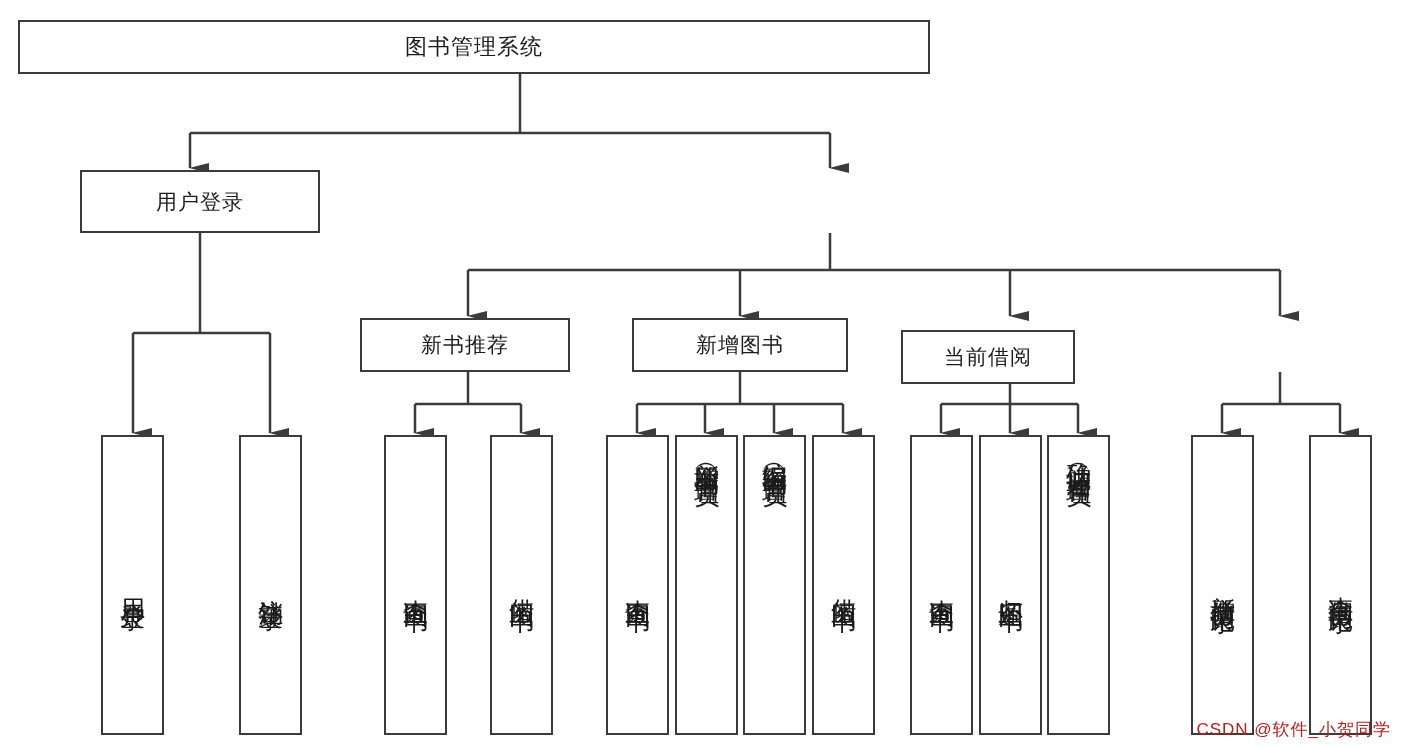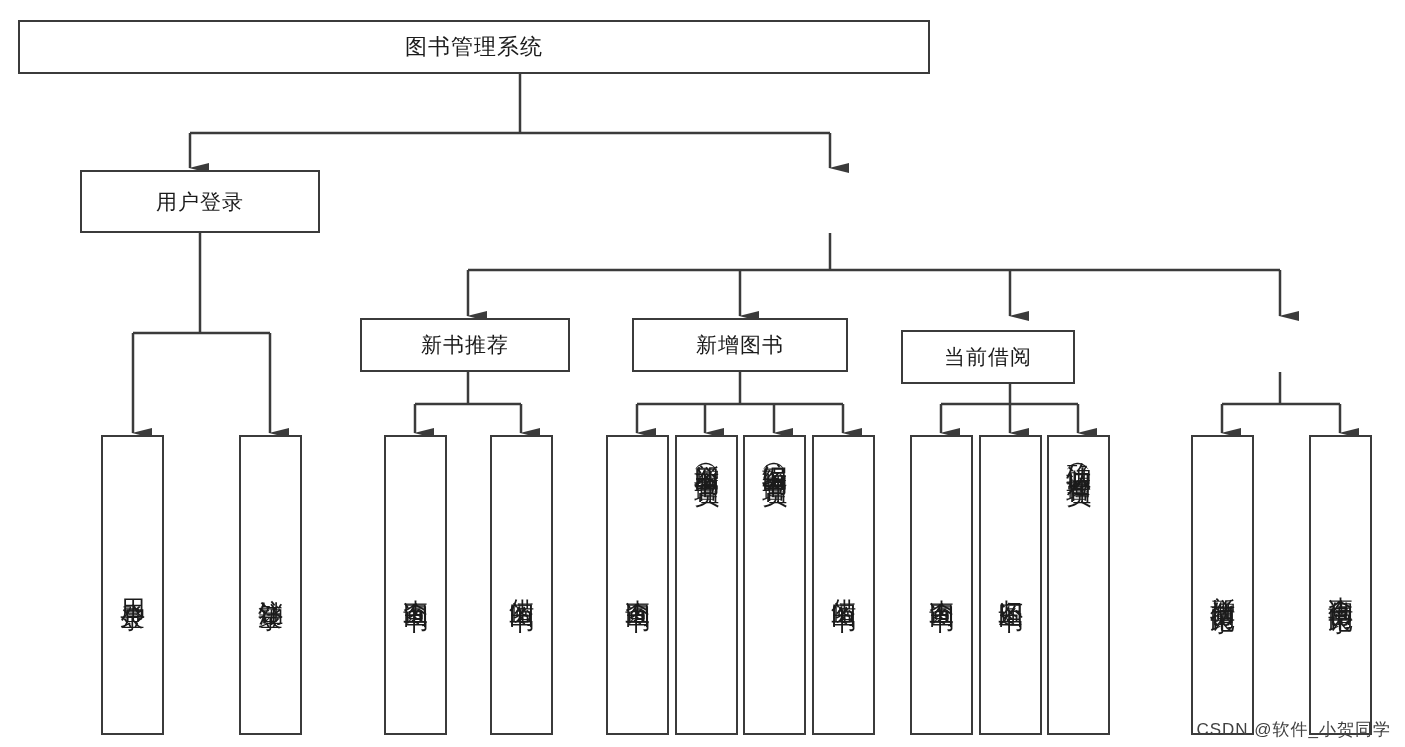"CSDN @软件_小贺同学" .watermark { color: #404040 -> #b91c1c }
